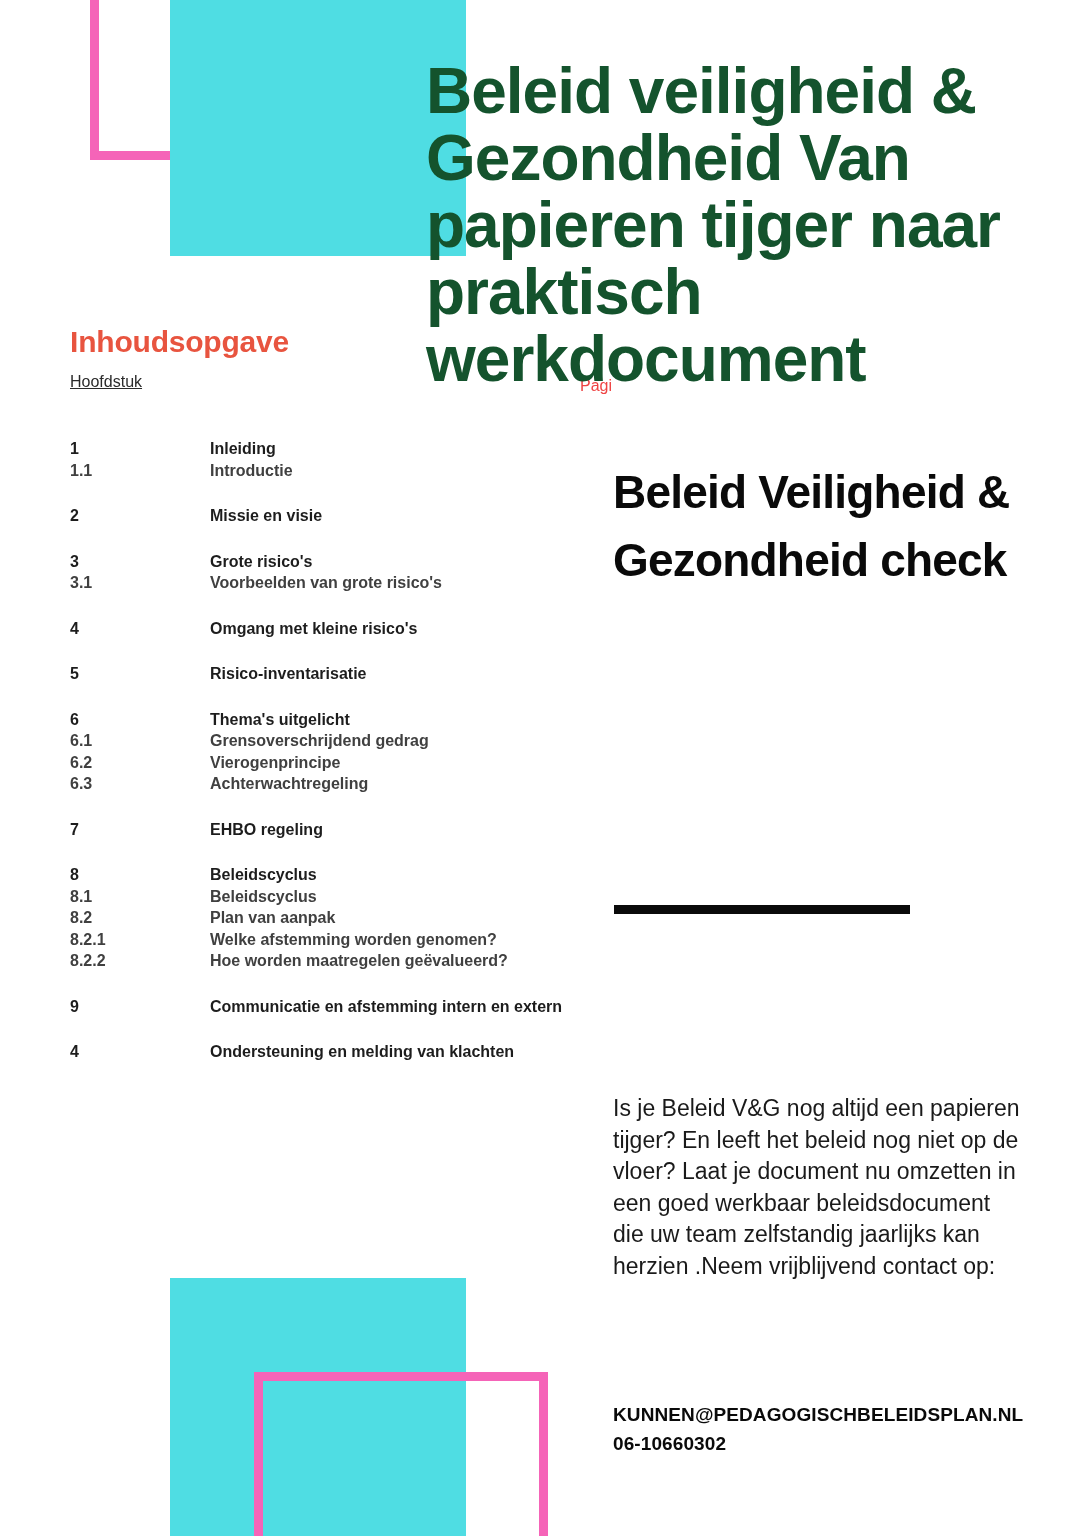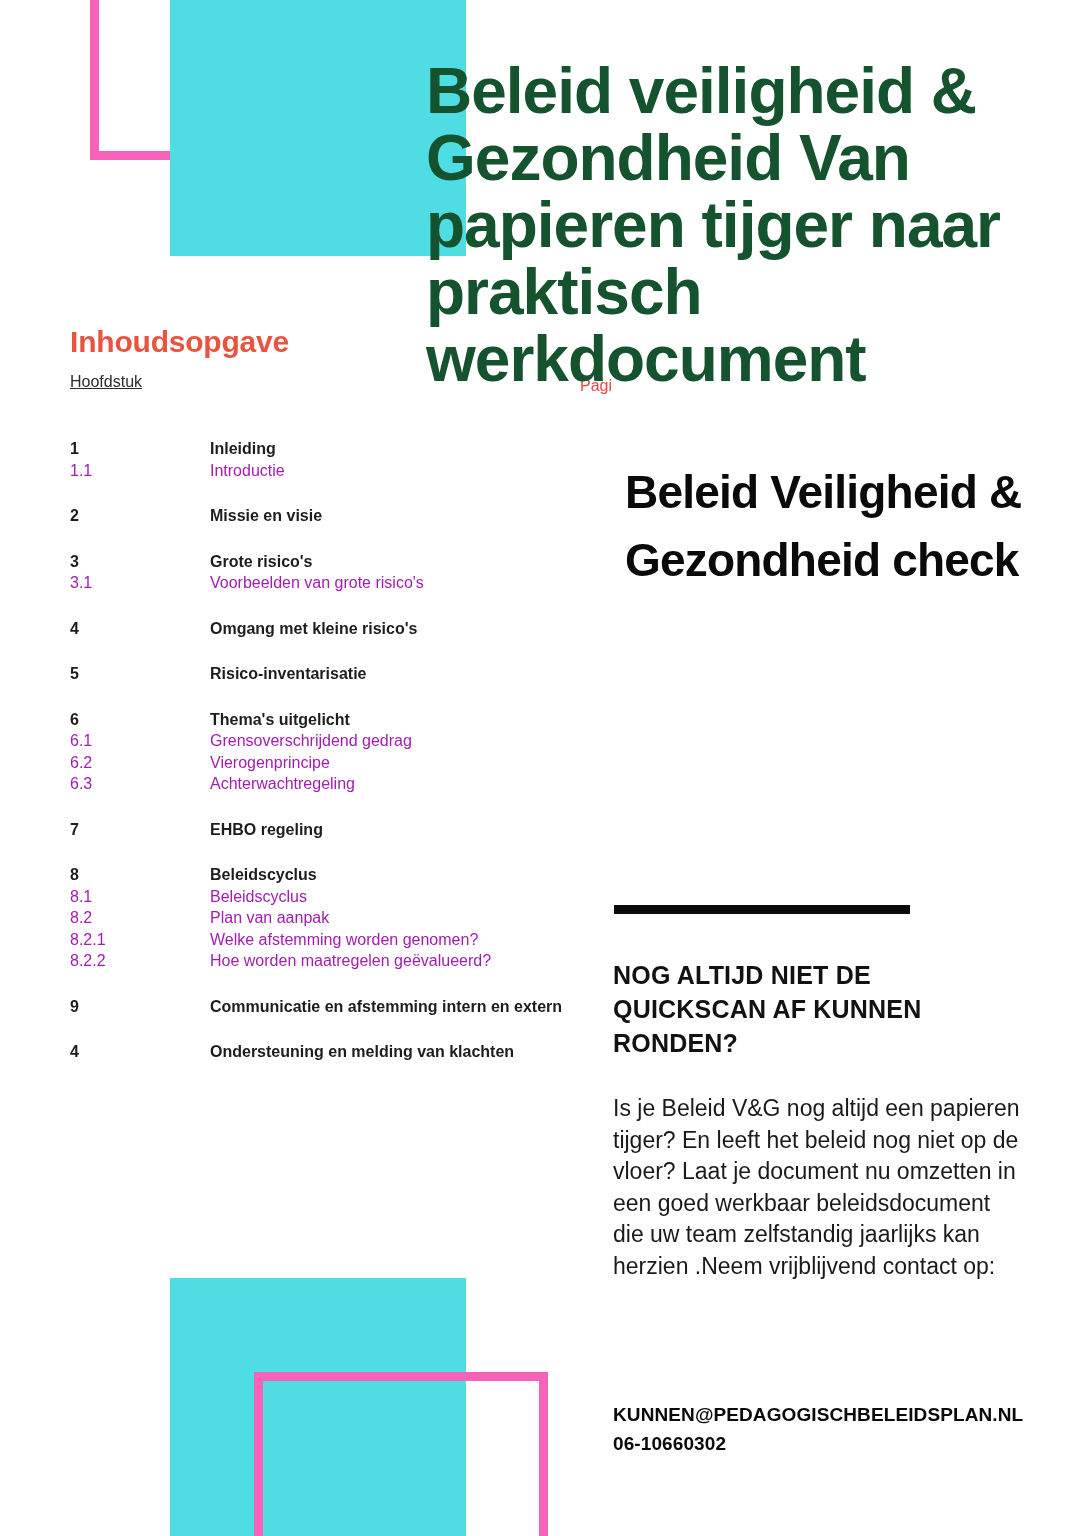"1.1" .toc-row.level2 .toc-num, .toc-row.level2 .toc-title { color: #a21caf -> #404040; font-weight: normal -> bold }
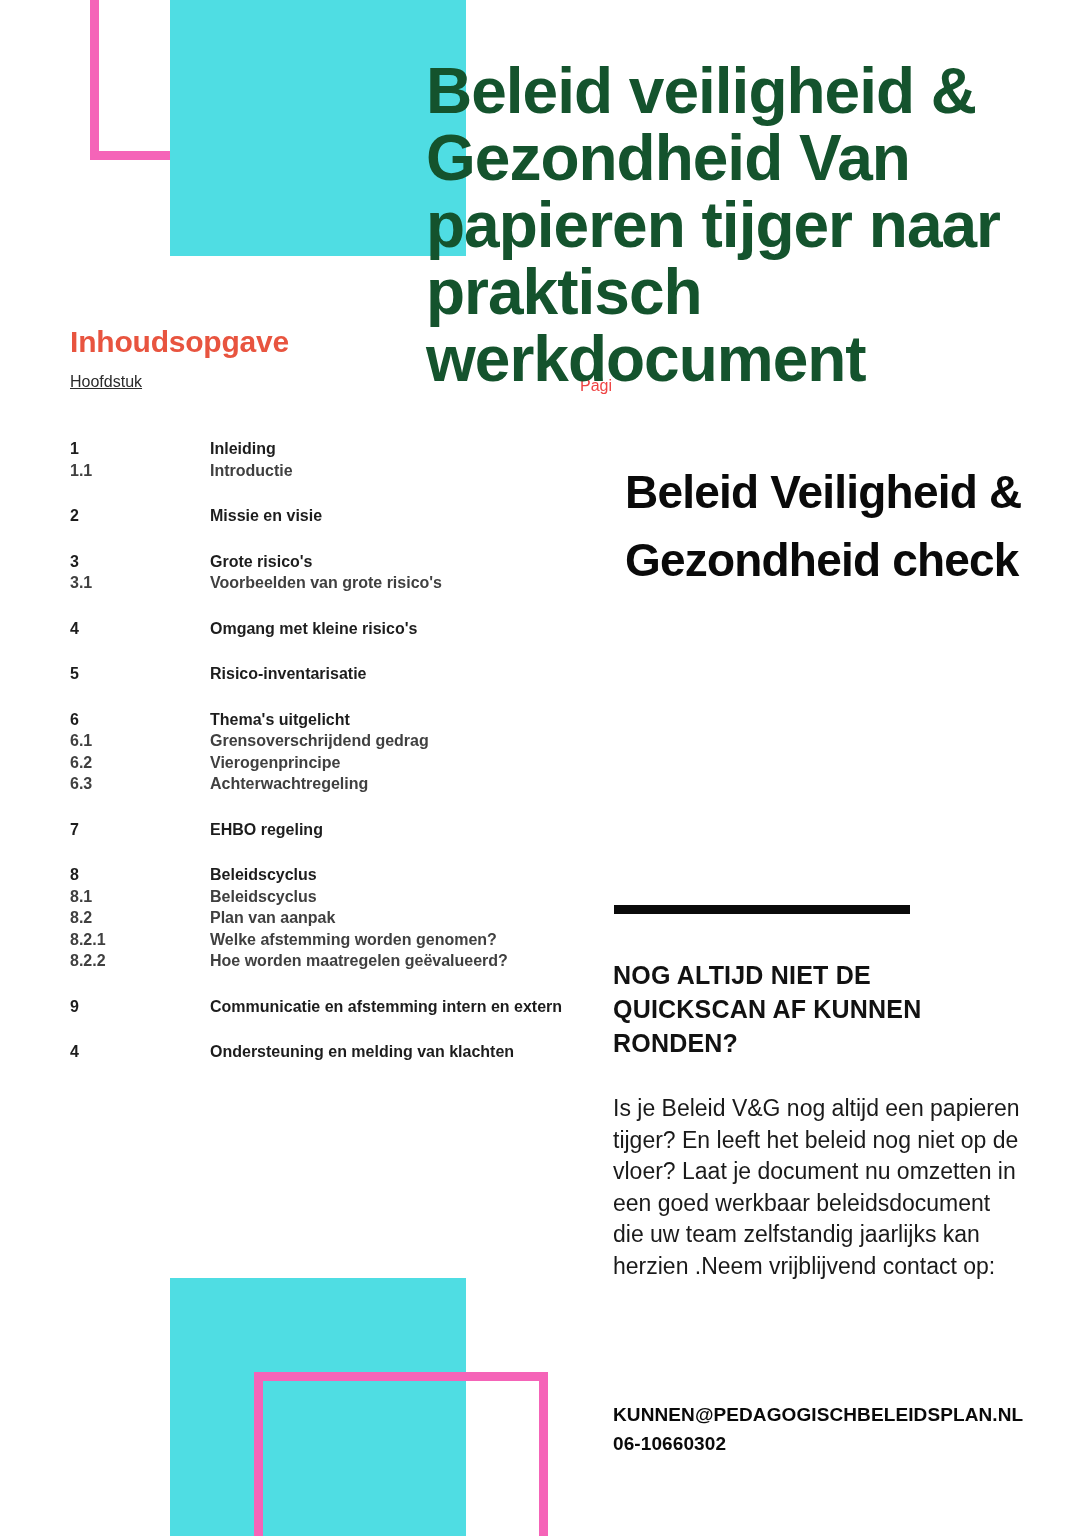"Beleid Veiligheid & Gezondheid check" .sub-title { margin-left: 12px -> none }
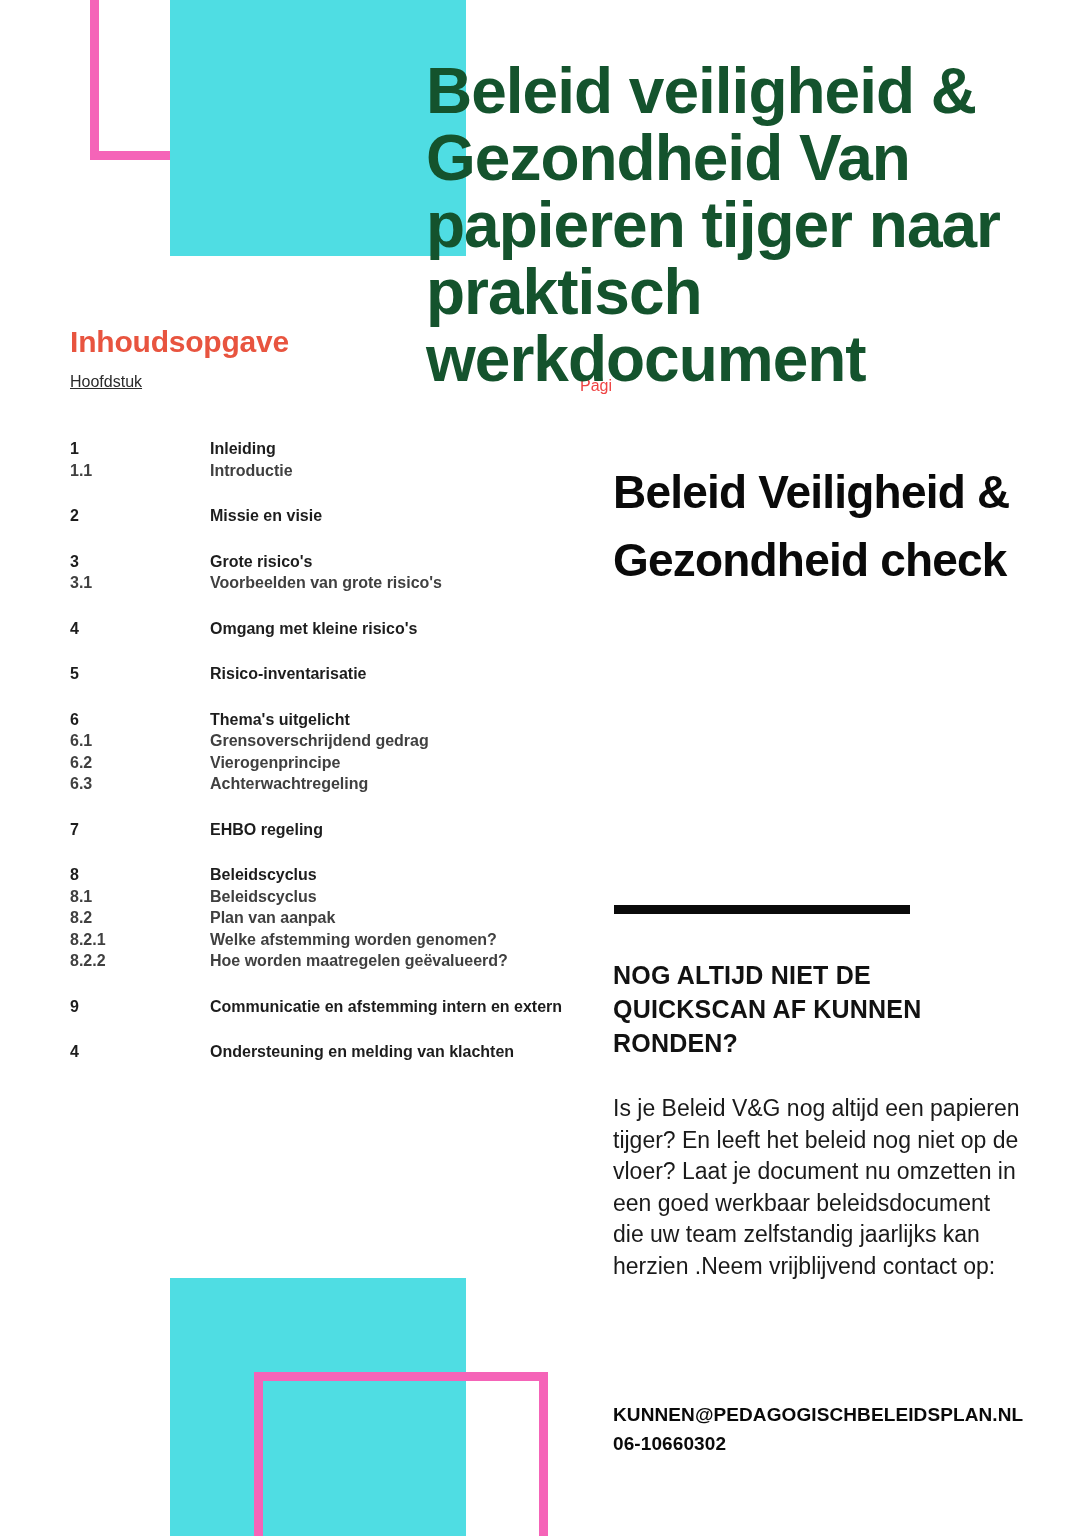"NOG ALTIJD NIET DE QUICKSCAN" div.cta-heading { html: <div>NOG ALTIJD NIET DE QUICKSCAN AF KUNNEN RONDEN?</div> -> none }
